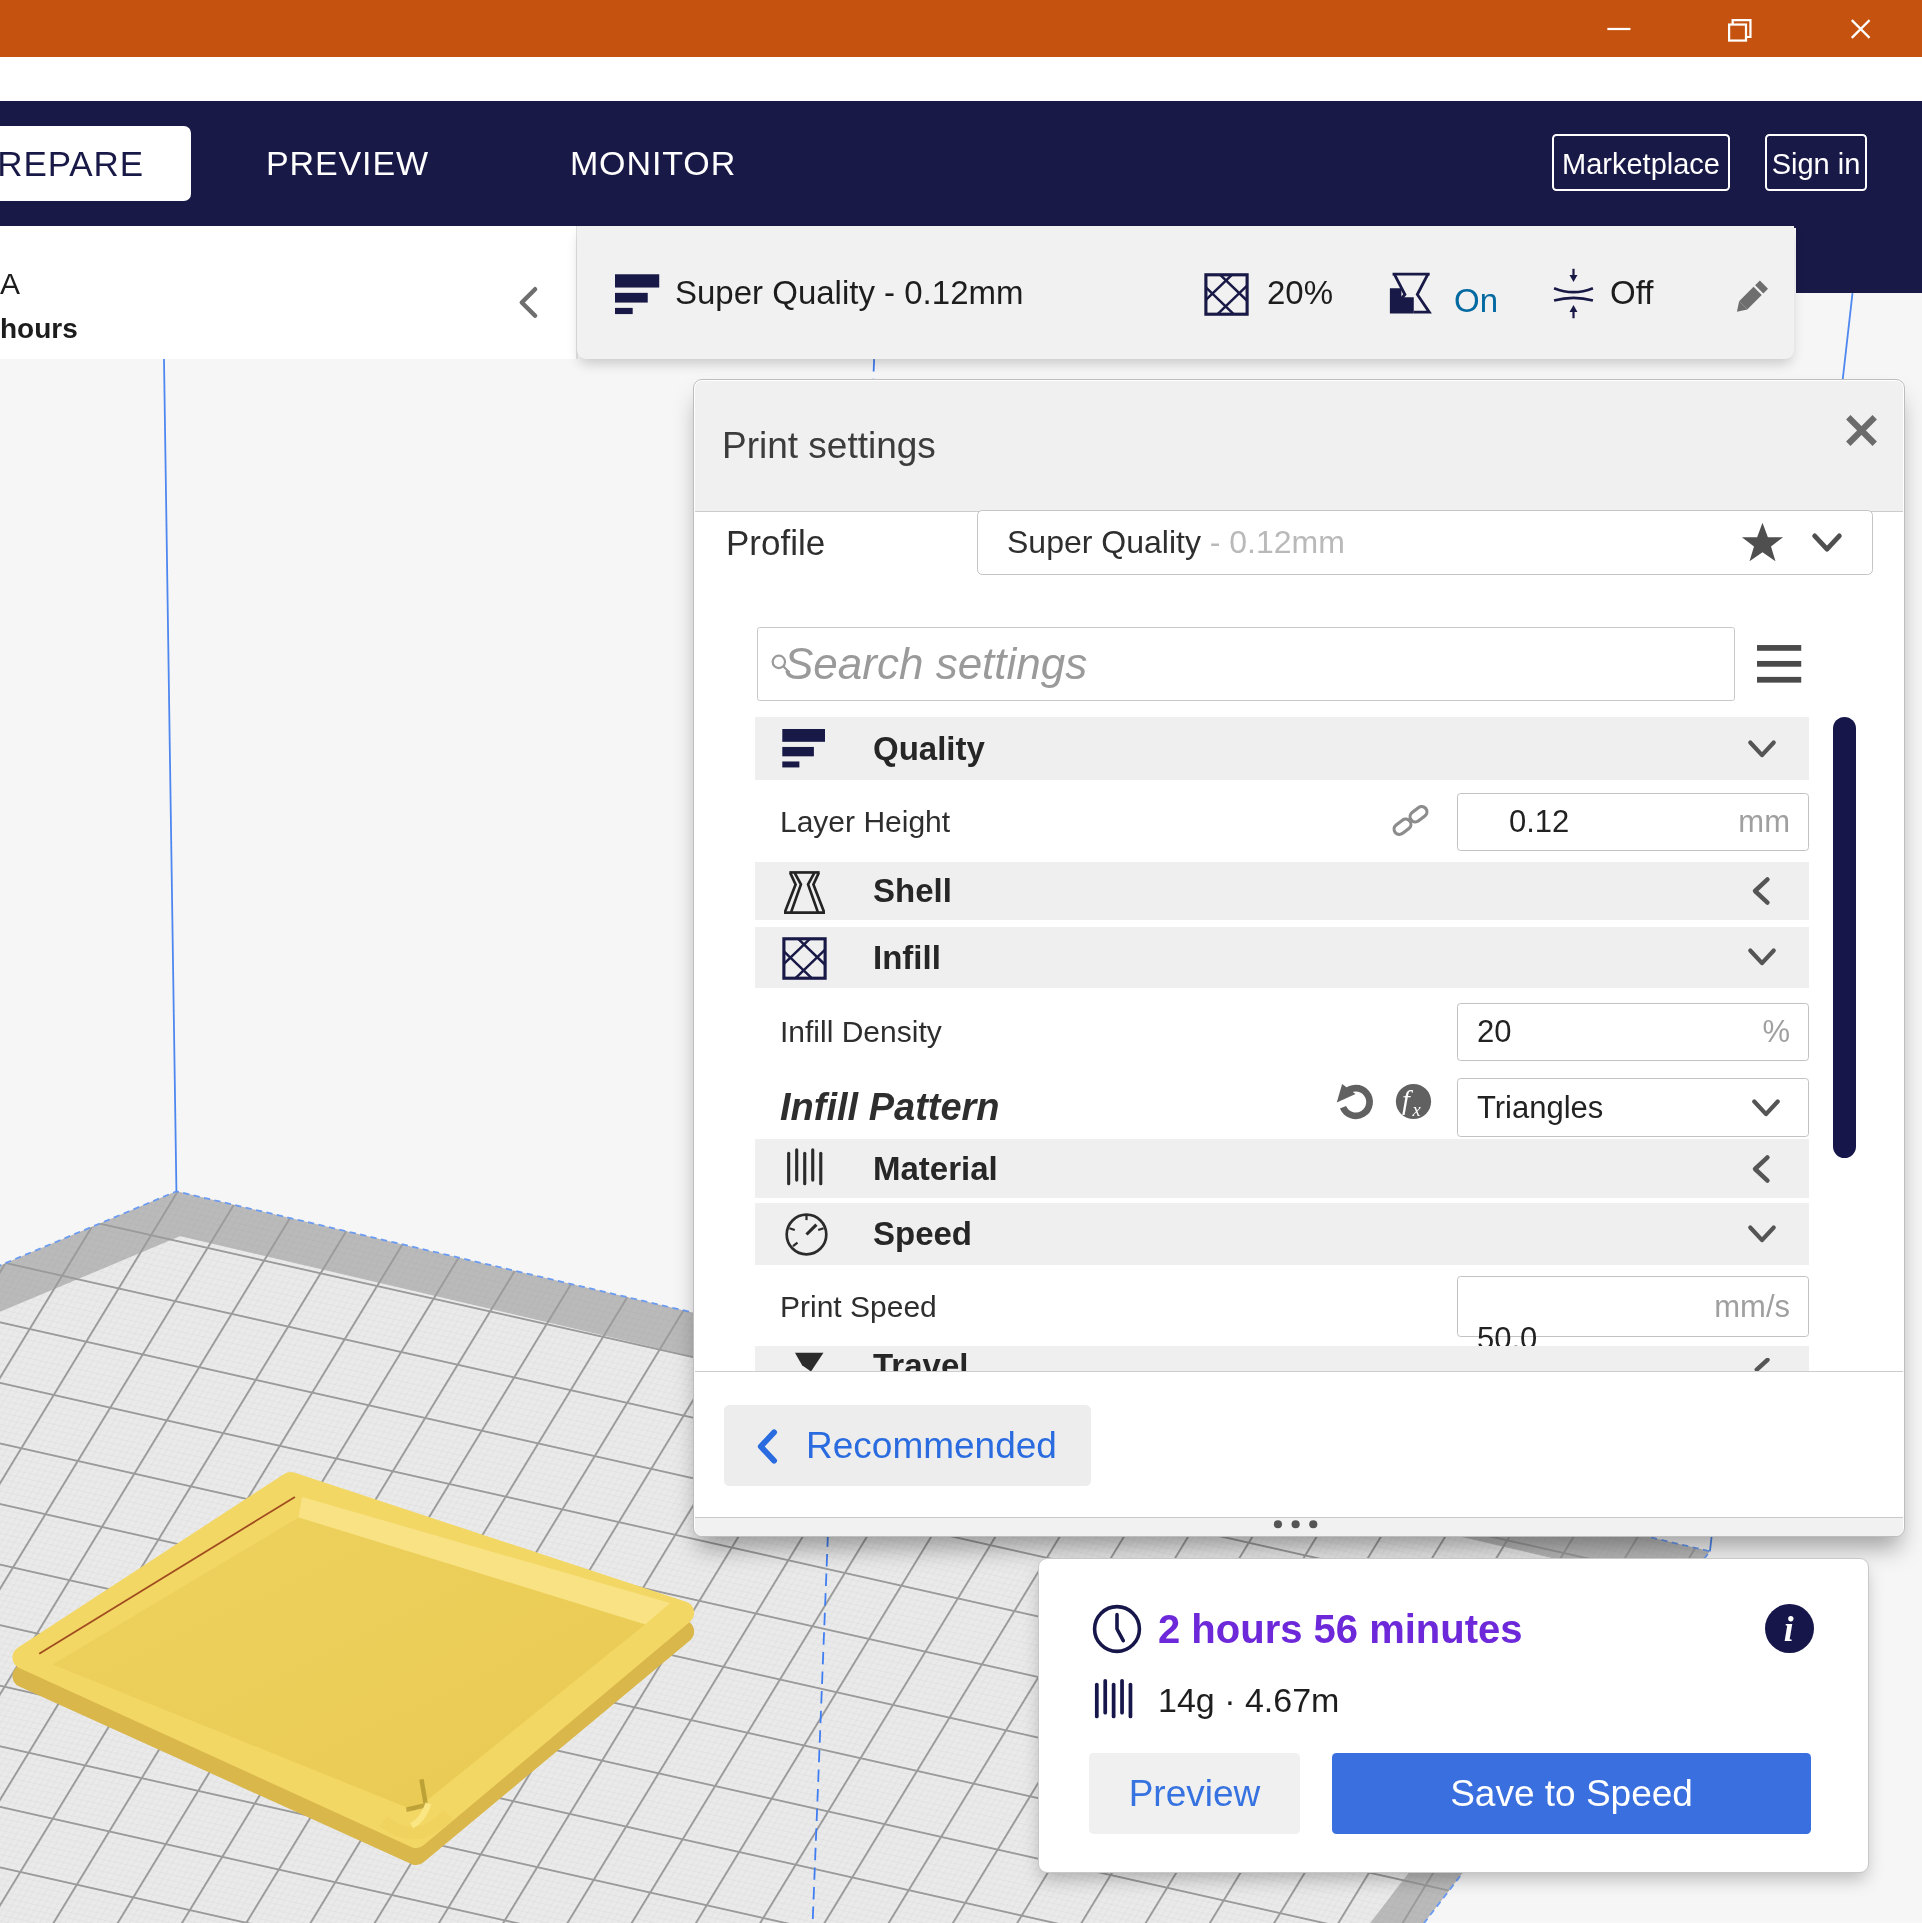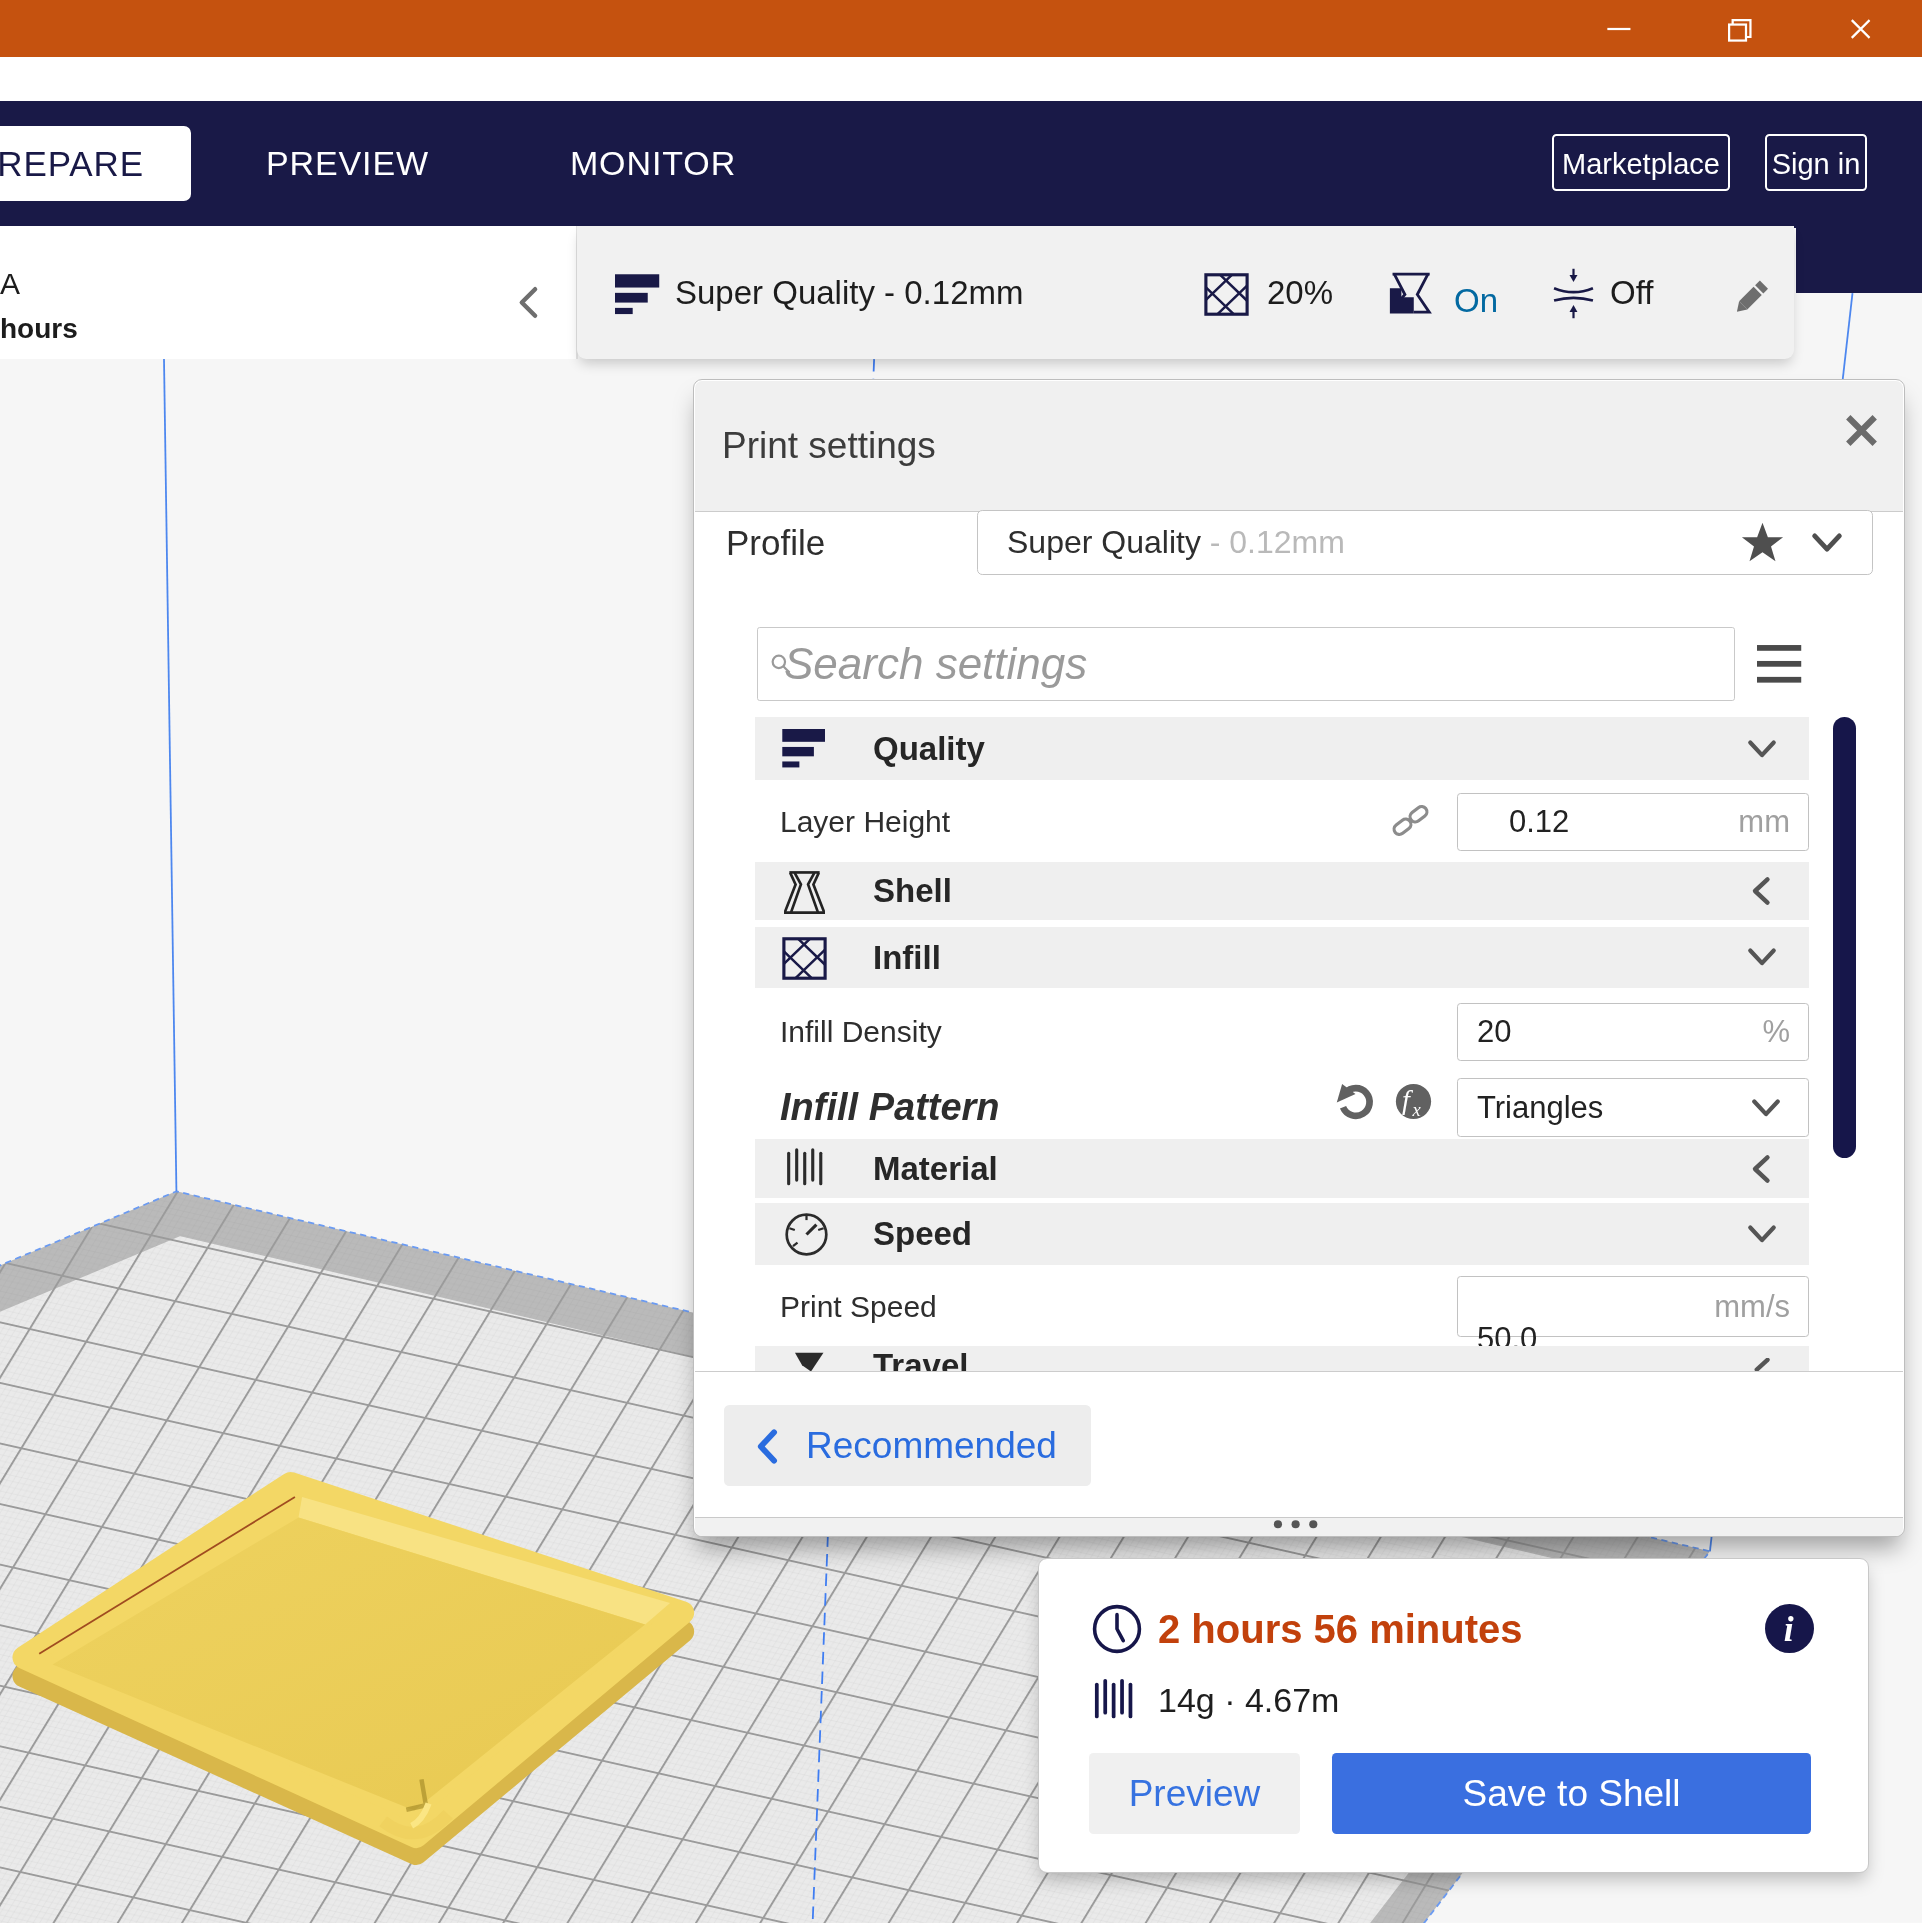"2 hours 56 minutes" div.abs { color: #c2410c -> #6d28d9 }
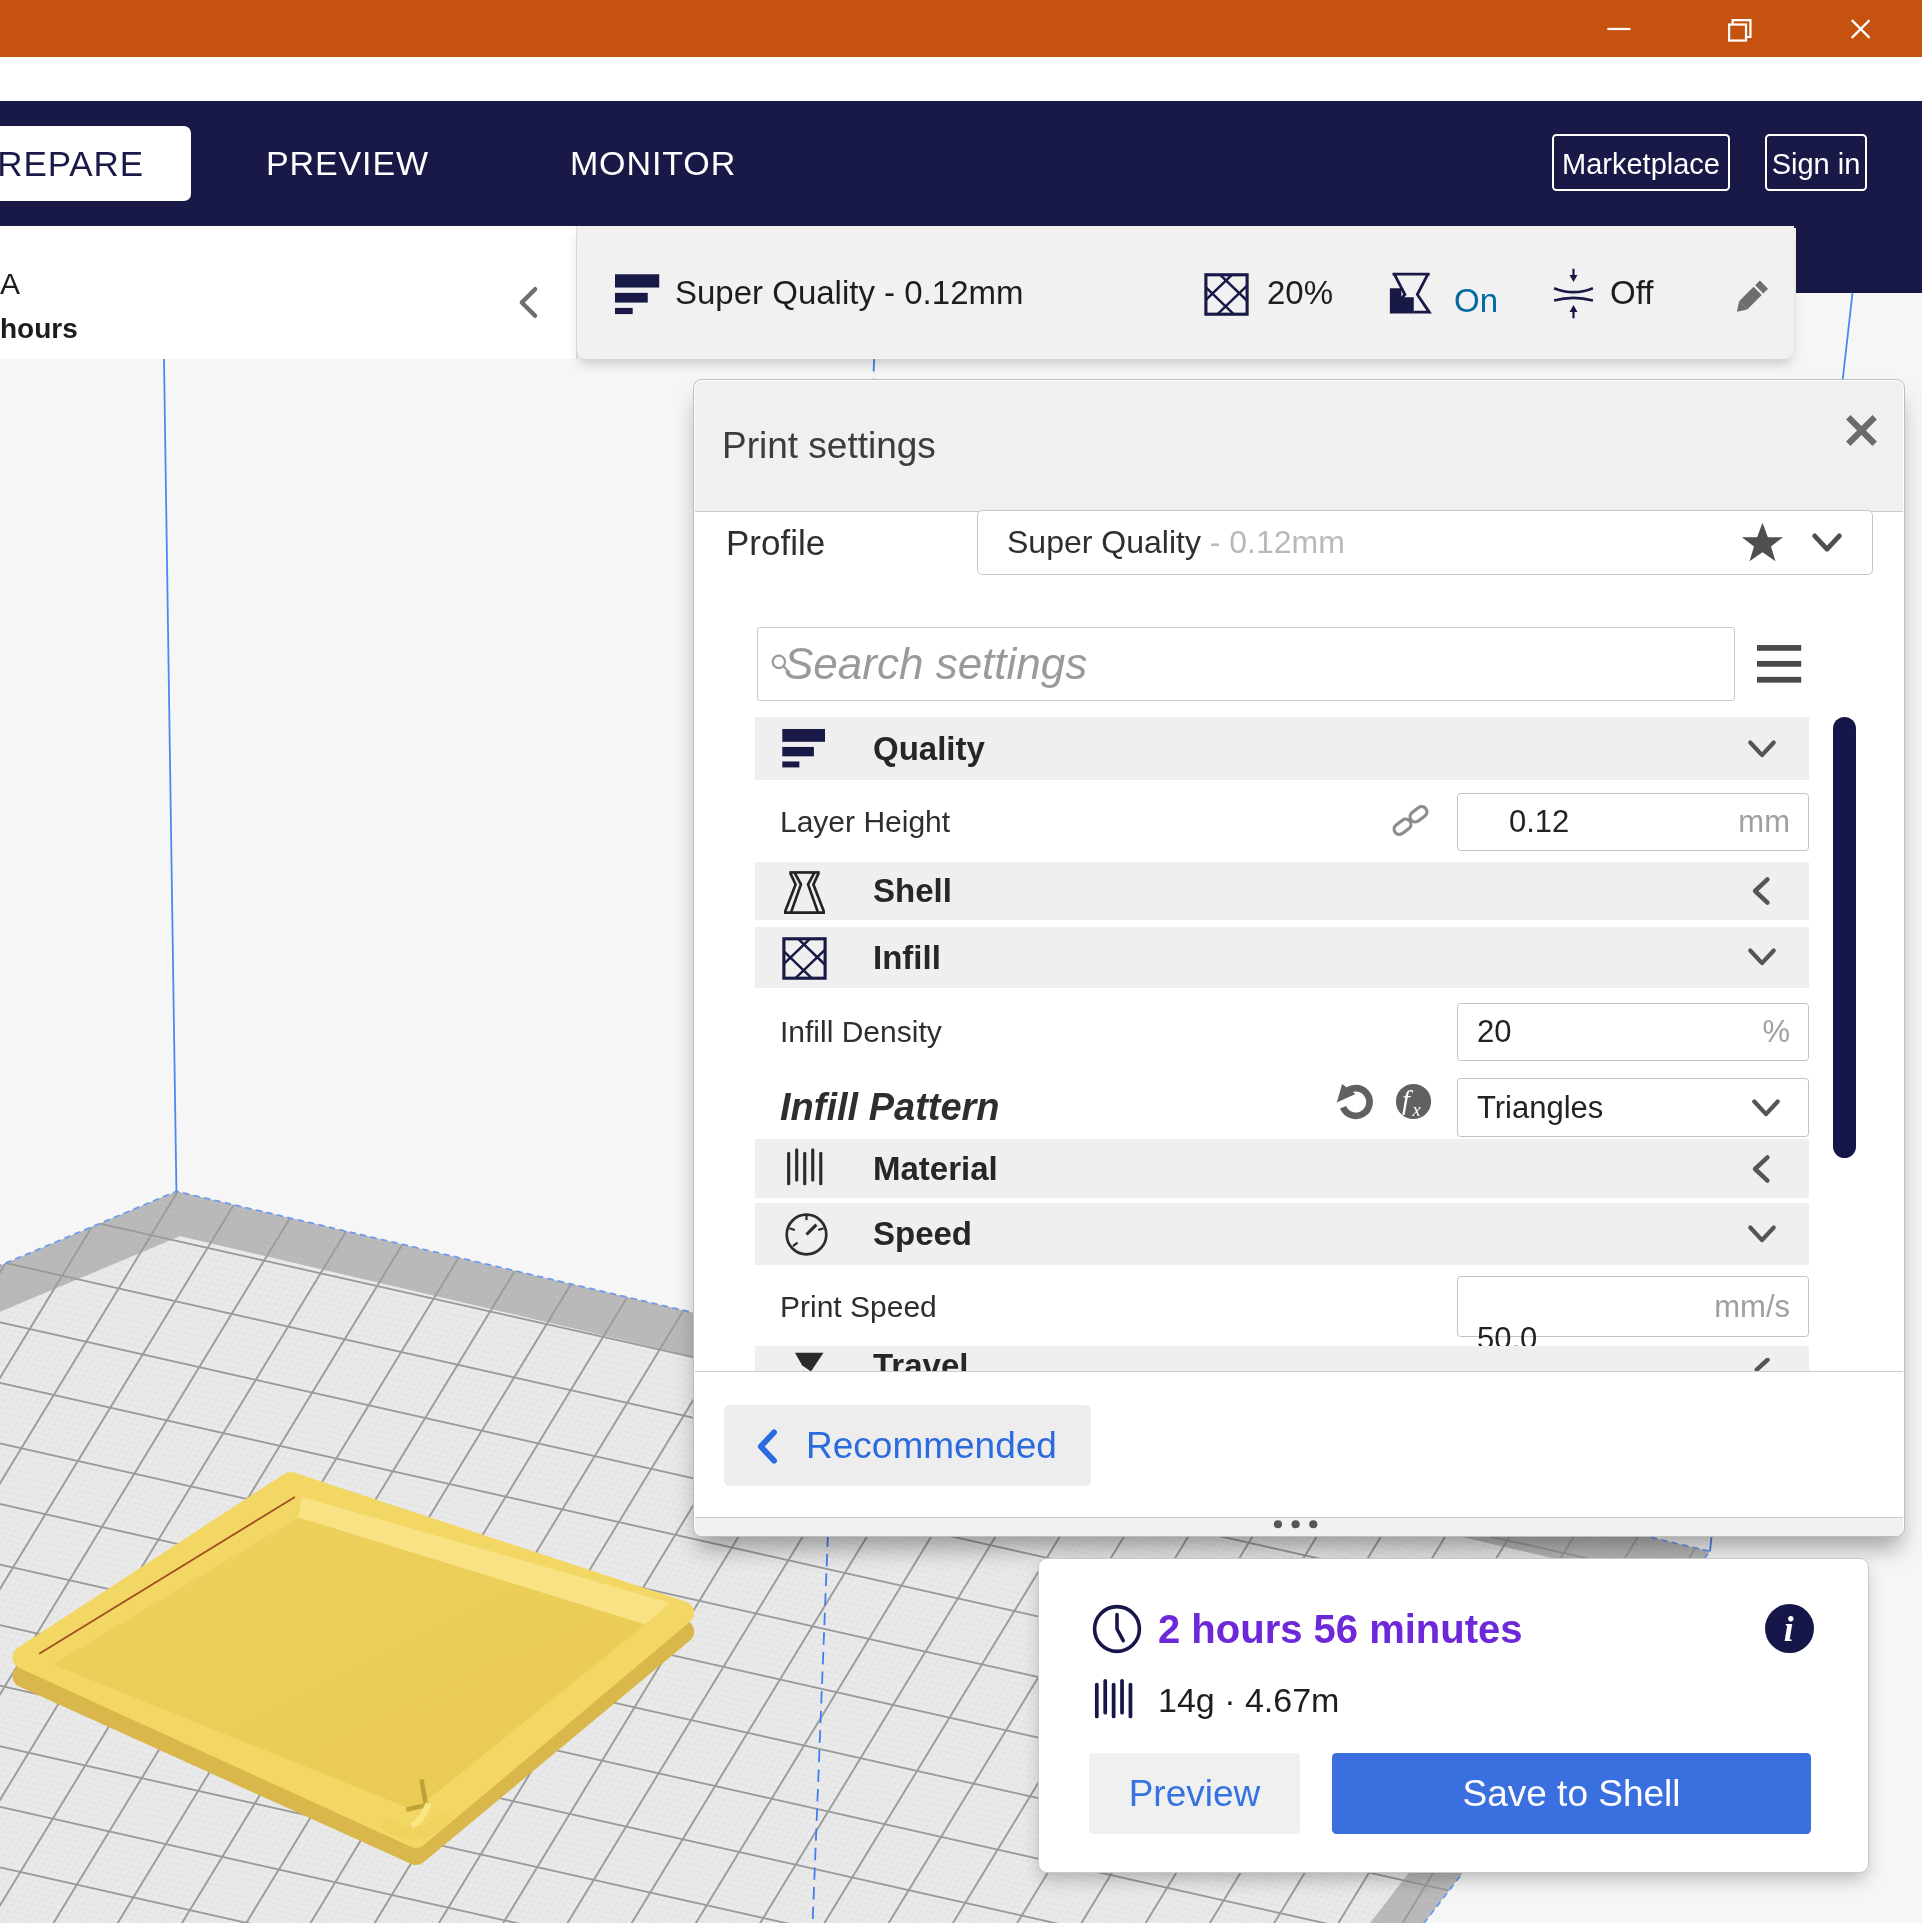"Save to Shell" div.abs { text: Shell -> Speed }
